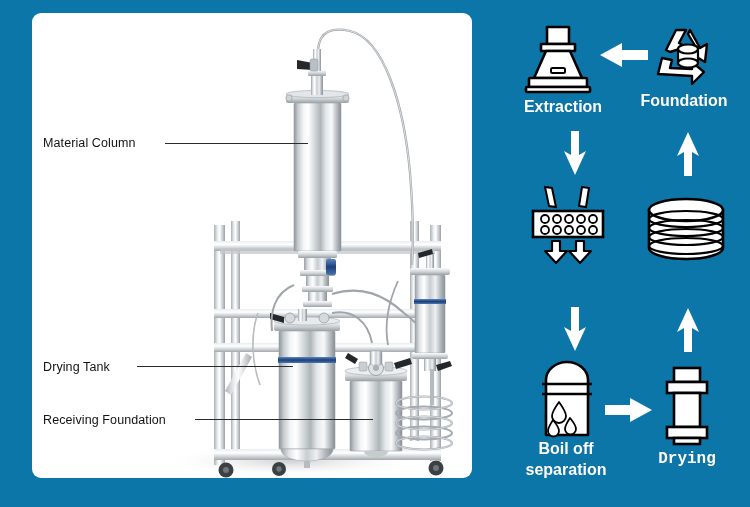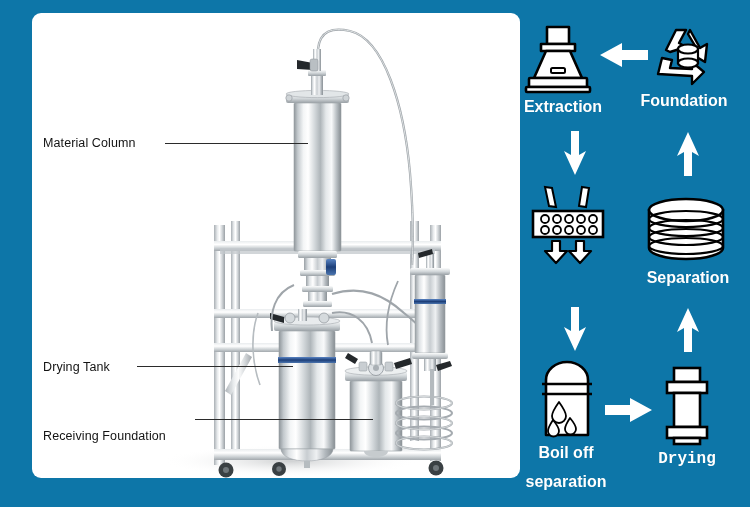"Material Column" .photo-card { padding-left: 48px -> none }
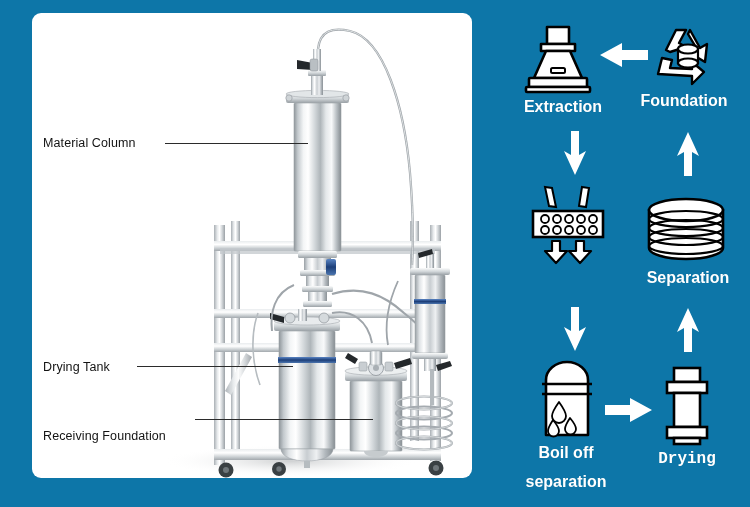"Separation" div.step-label { html: <div>Separation</div> -> none }
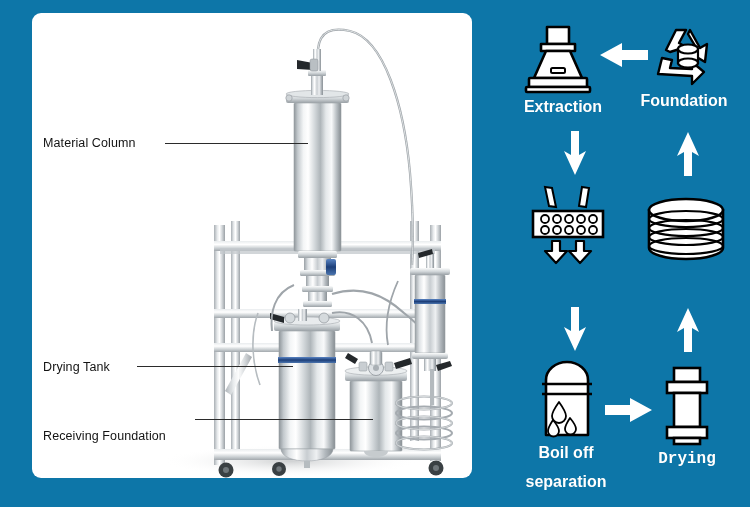"Receiving Foundation" div.callout-label { top: 417px -> 401px }
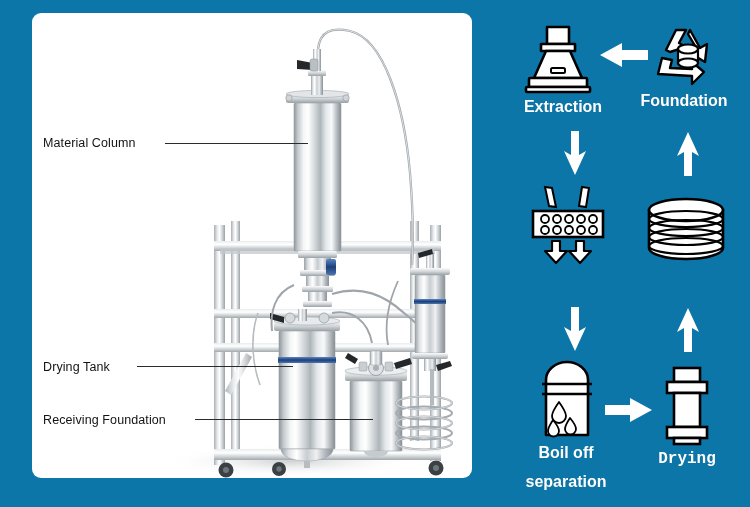"Boil off separation" .step-label.two-line { line-height: 29px -> 21px }
